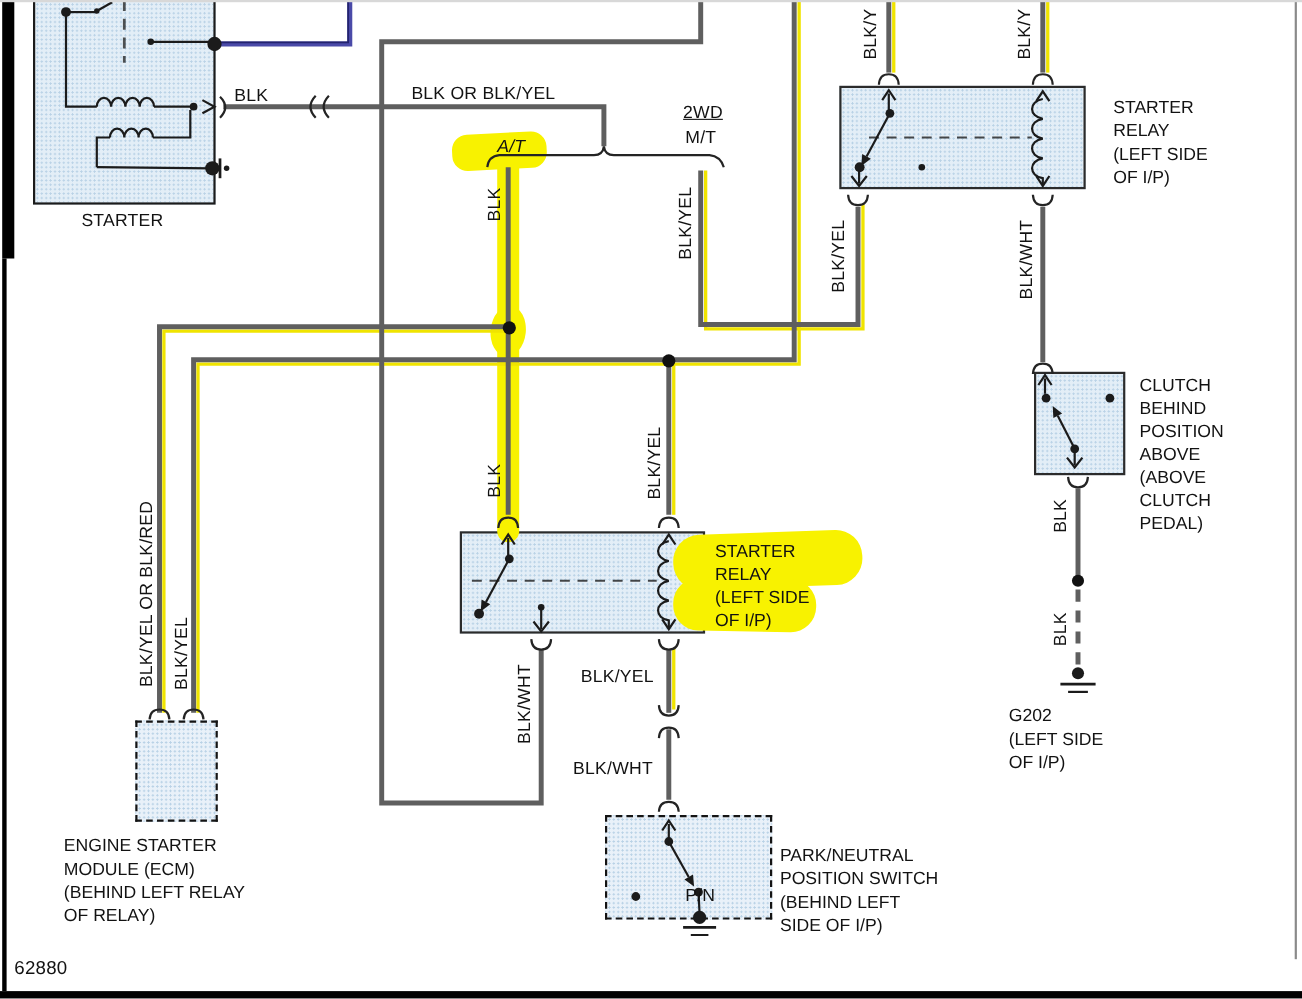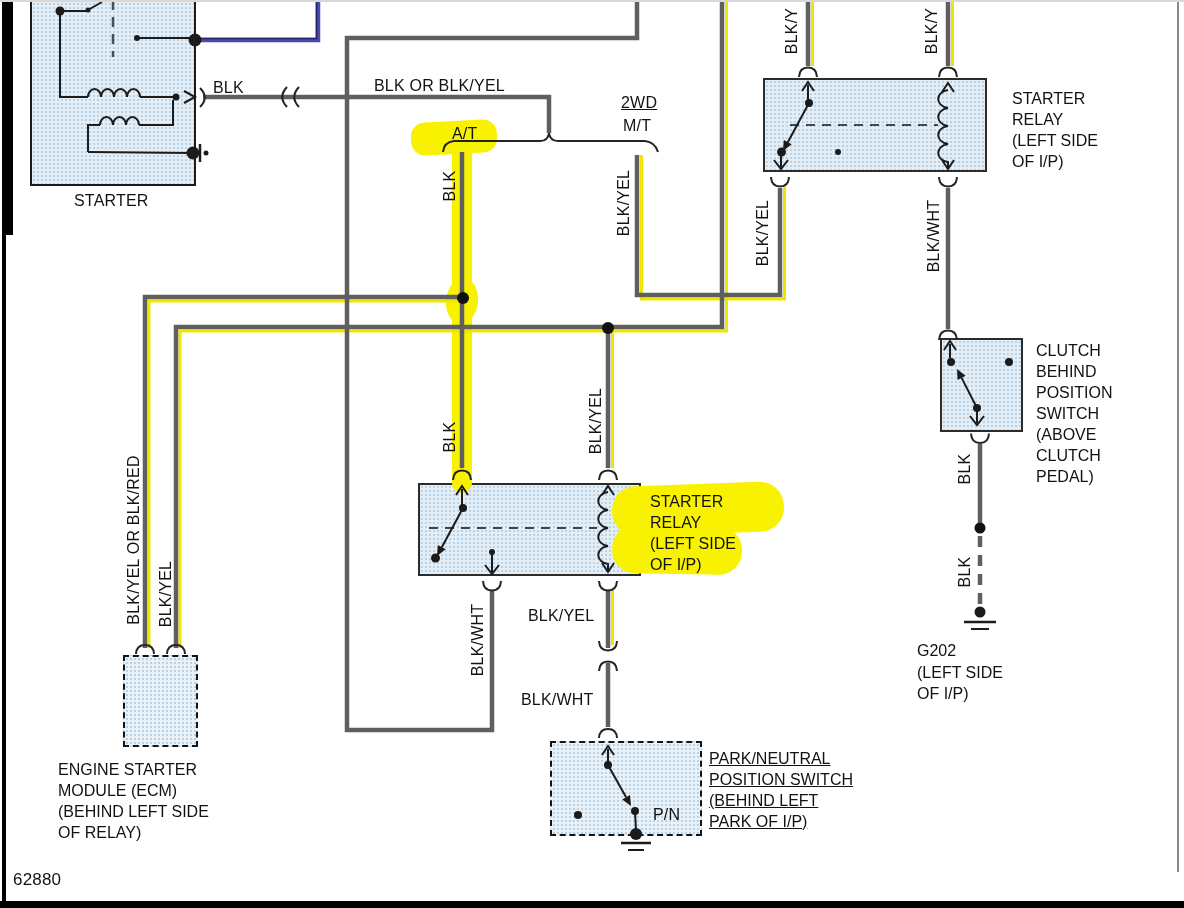"A/T" div.lab { font-style: none -> italic }
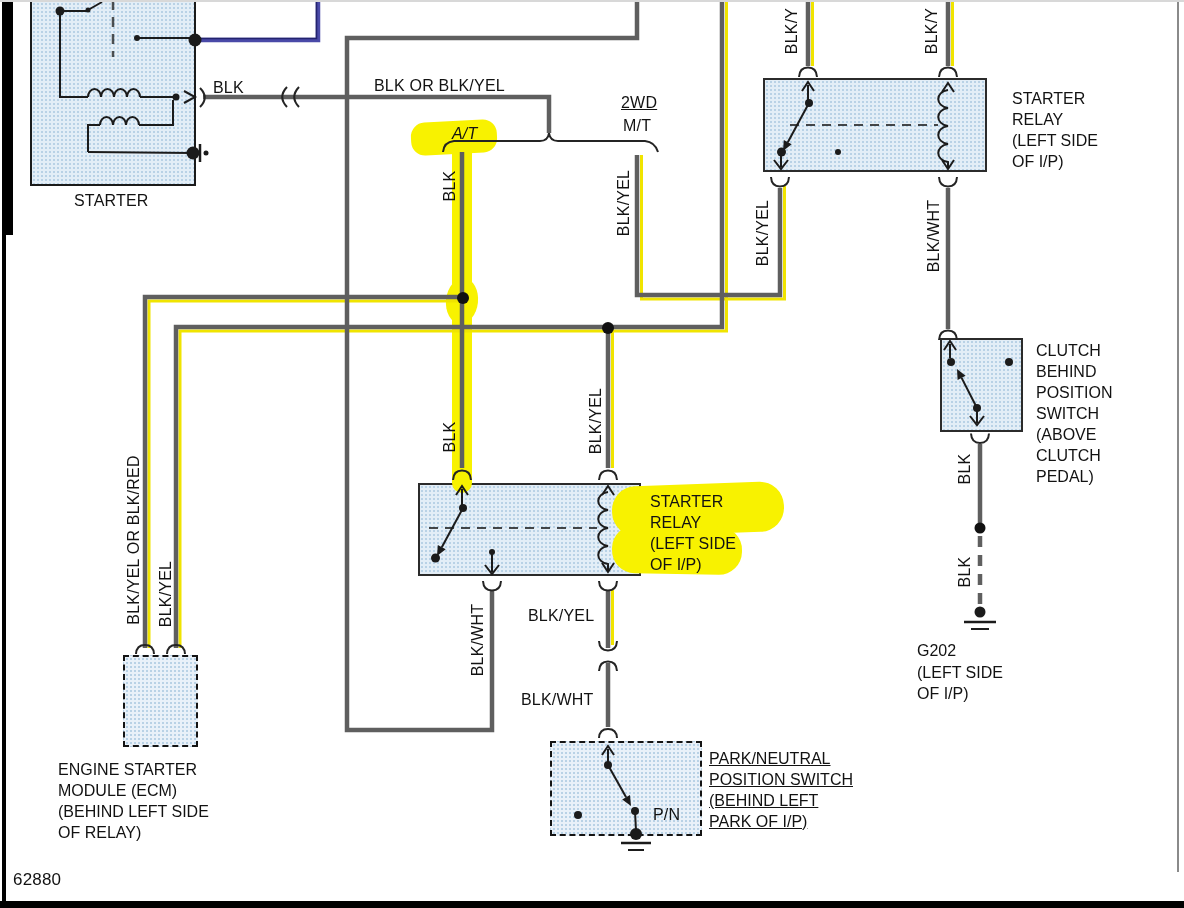"SWITCH" div { text: SWITCH -> ABOVE }
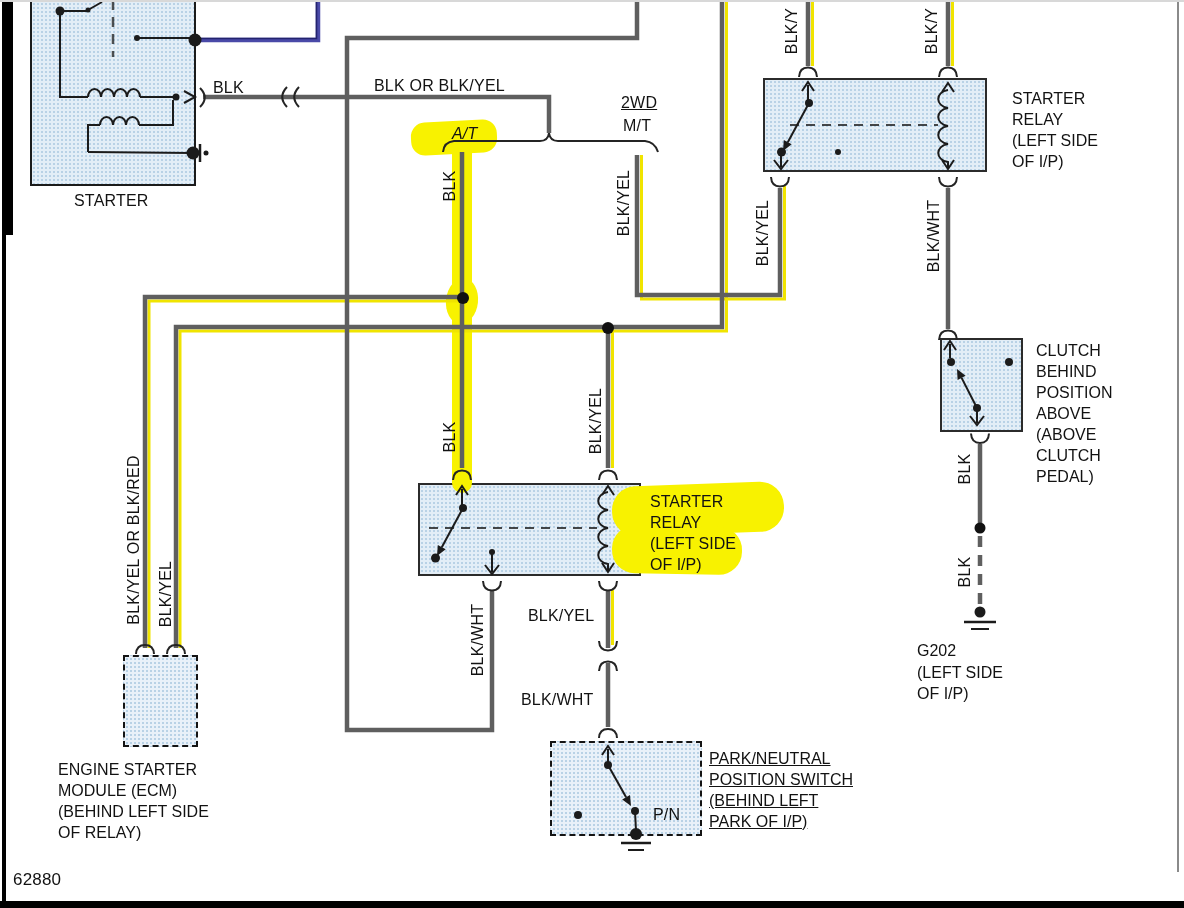"PARK/NEUTRAL" div.block { text-decoration: underline -> none; top: 748px -> 768px }
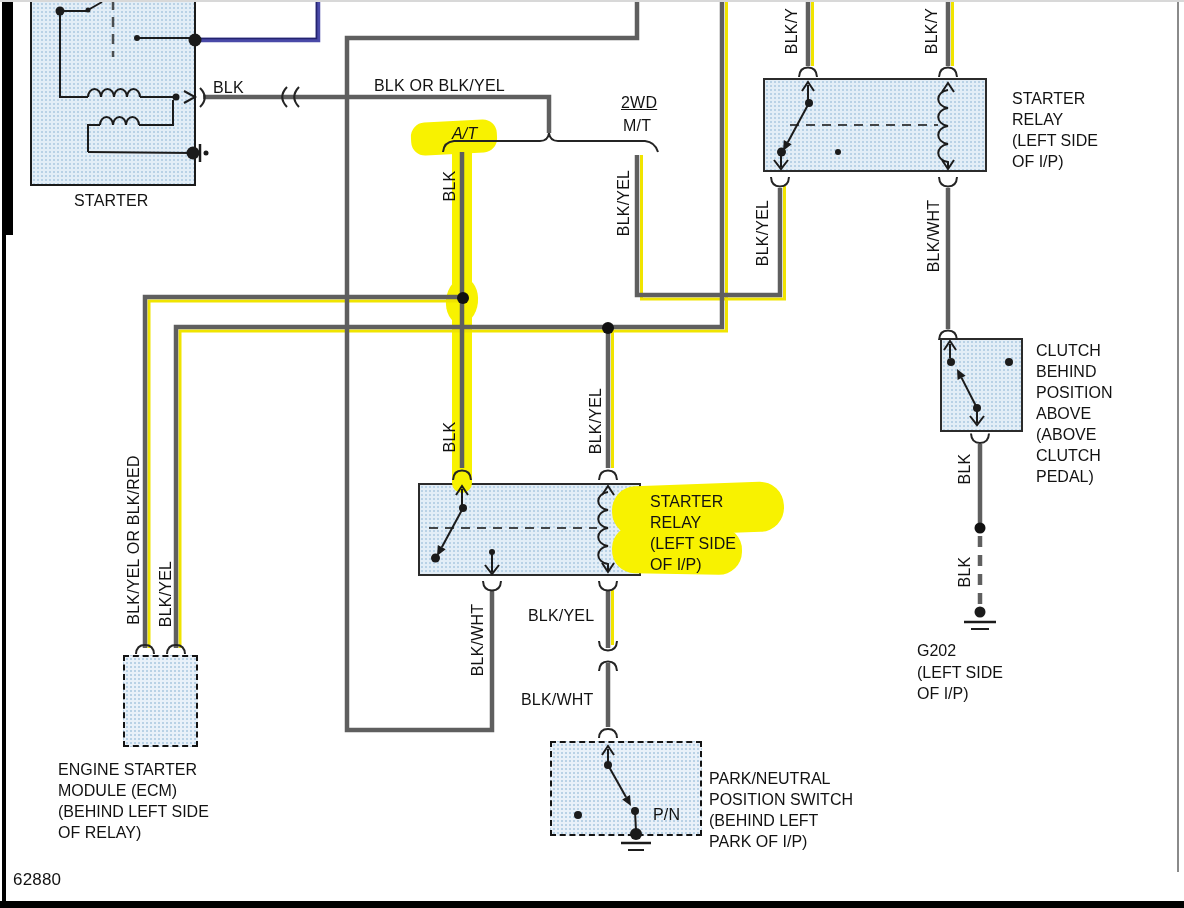"(BEHIND LEFT SIDE" div { text: SIDE -> RELAY }
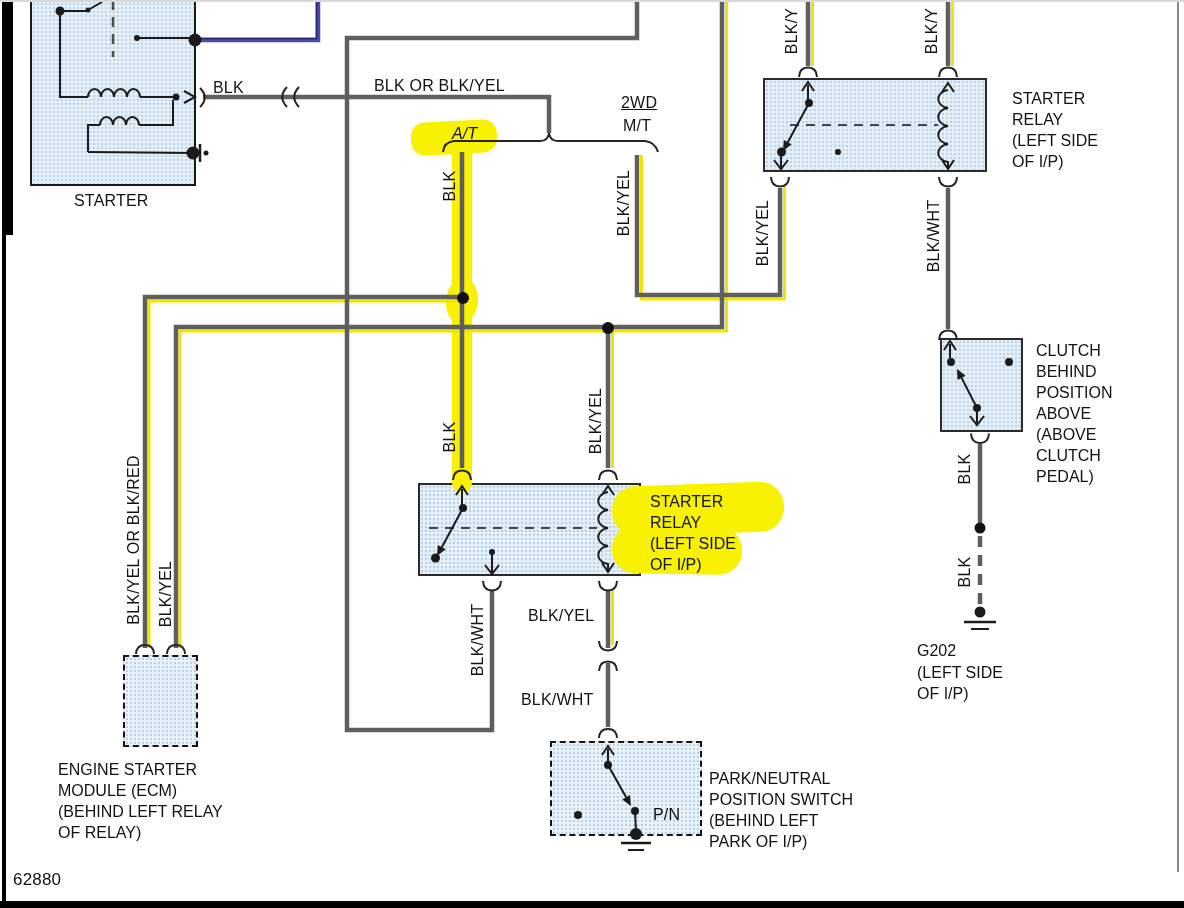"P/N" div.lab { left: 653px -> 623px }
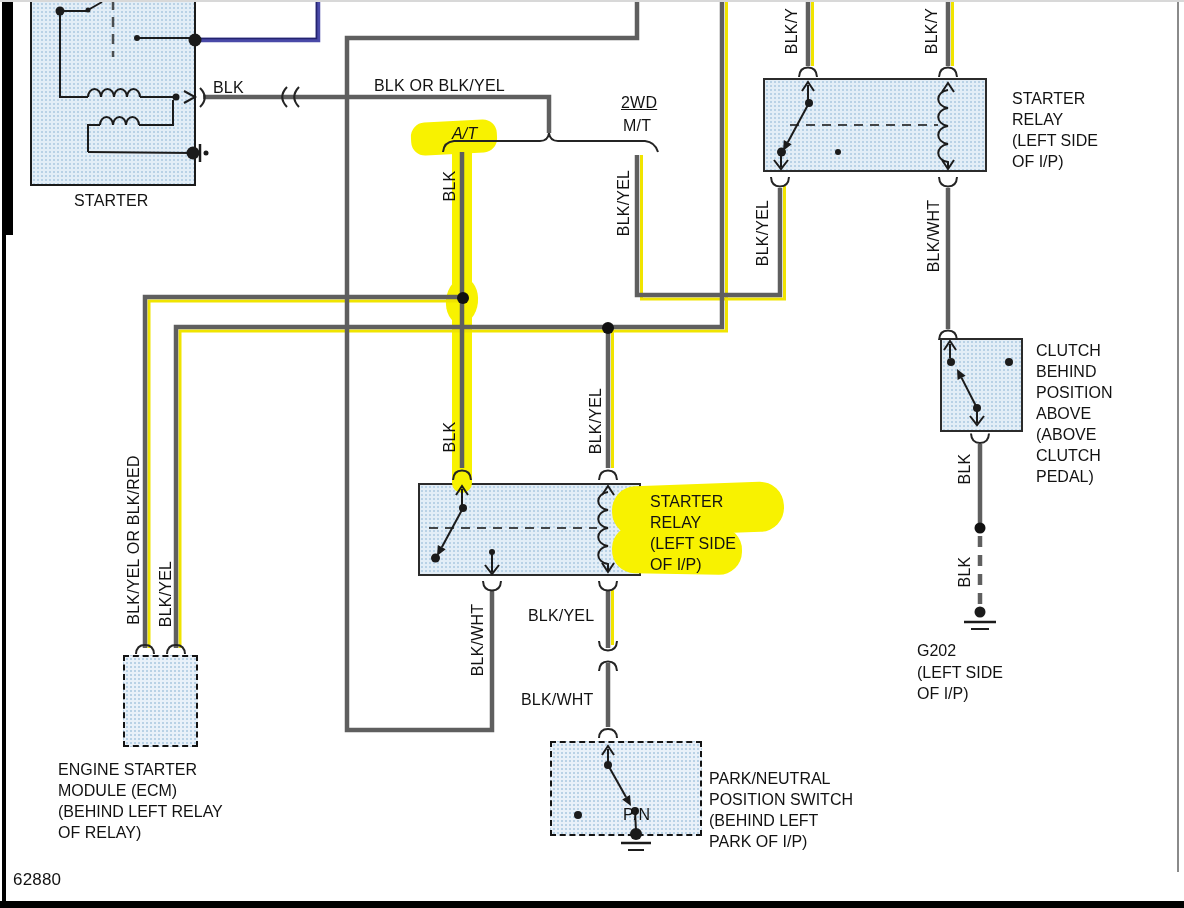"PARK OF I/P)" div { text: PARK -> SIDE }
